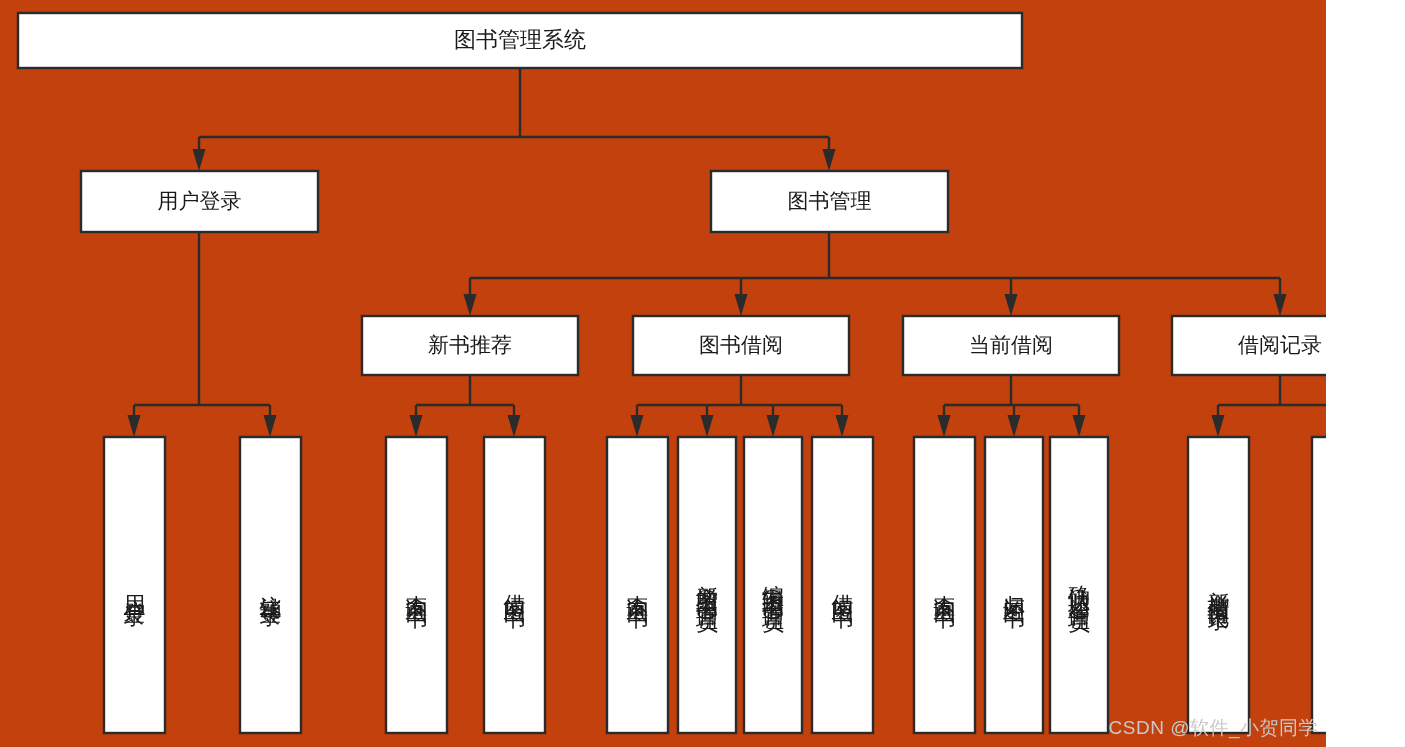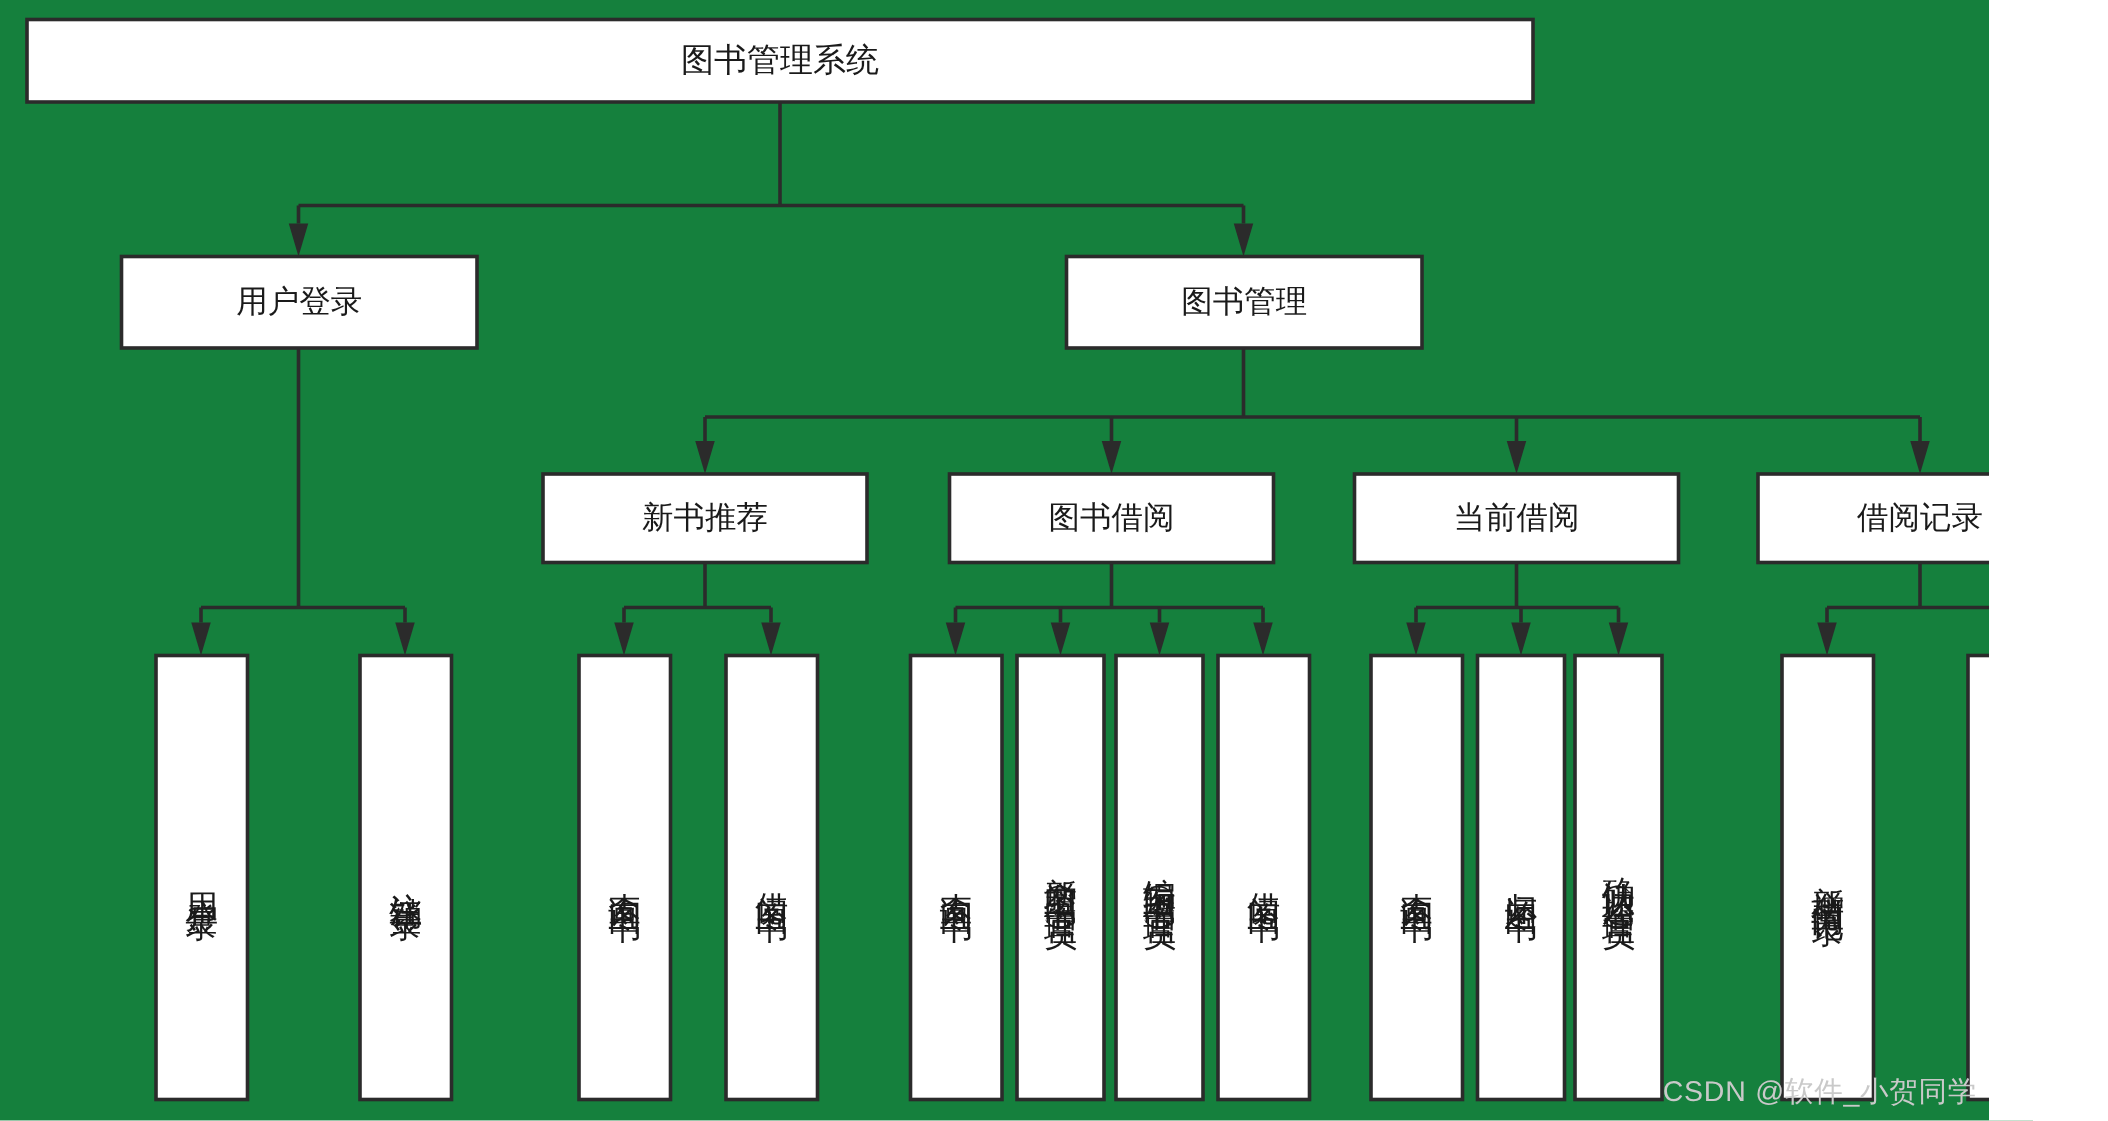"图书管理系统" #diagram-root { background: #15803d -> #c2410c }
